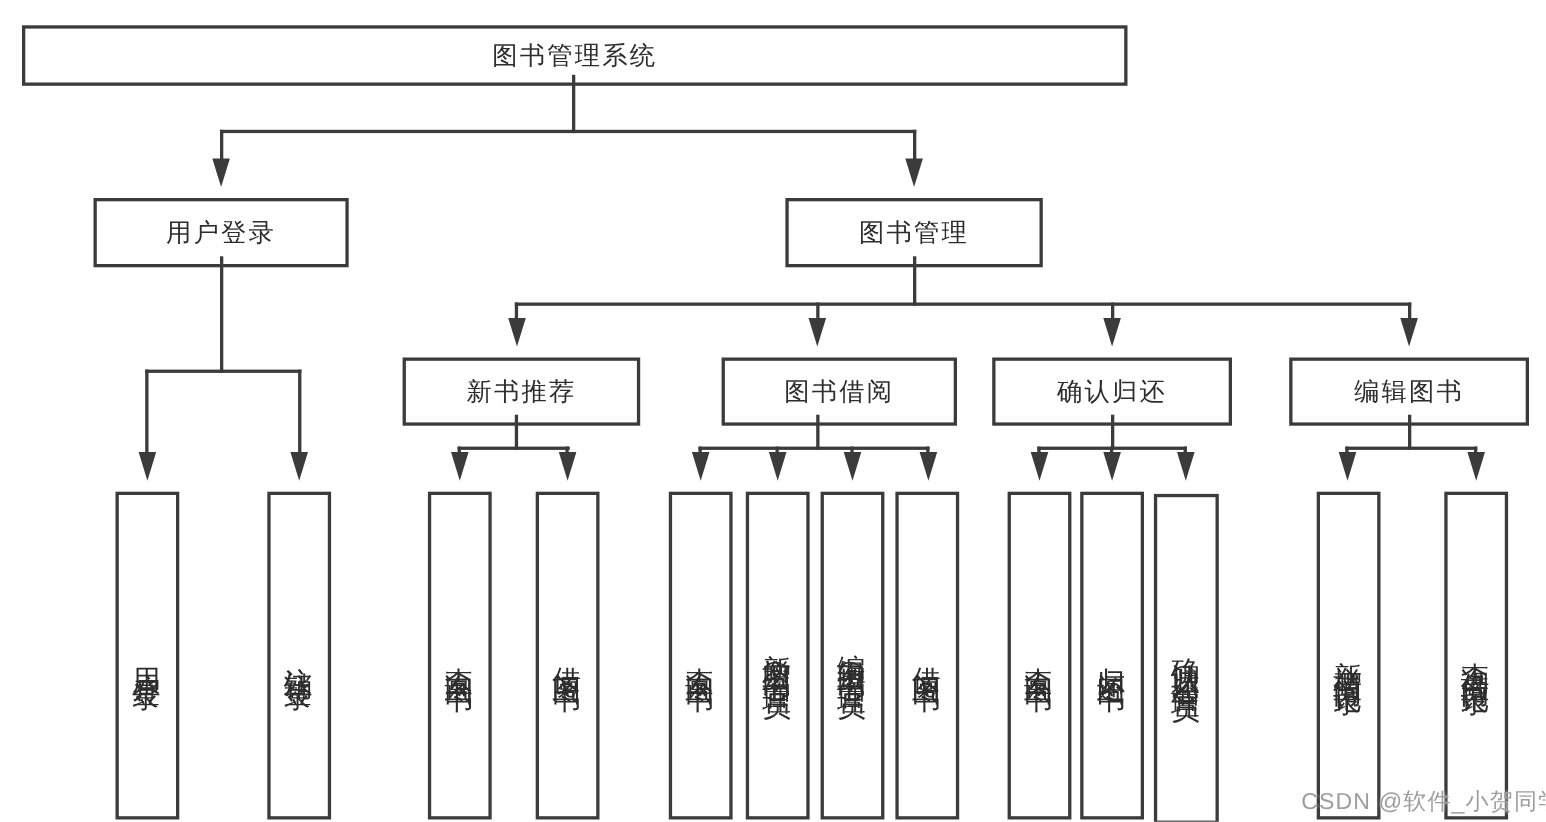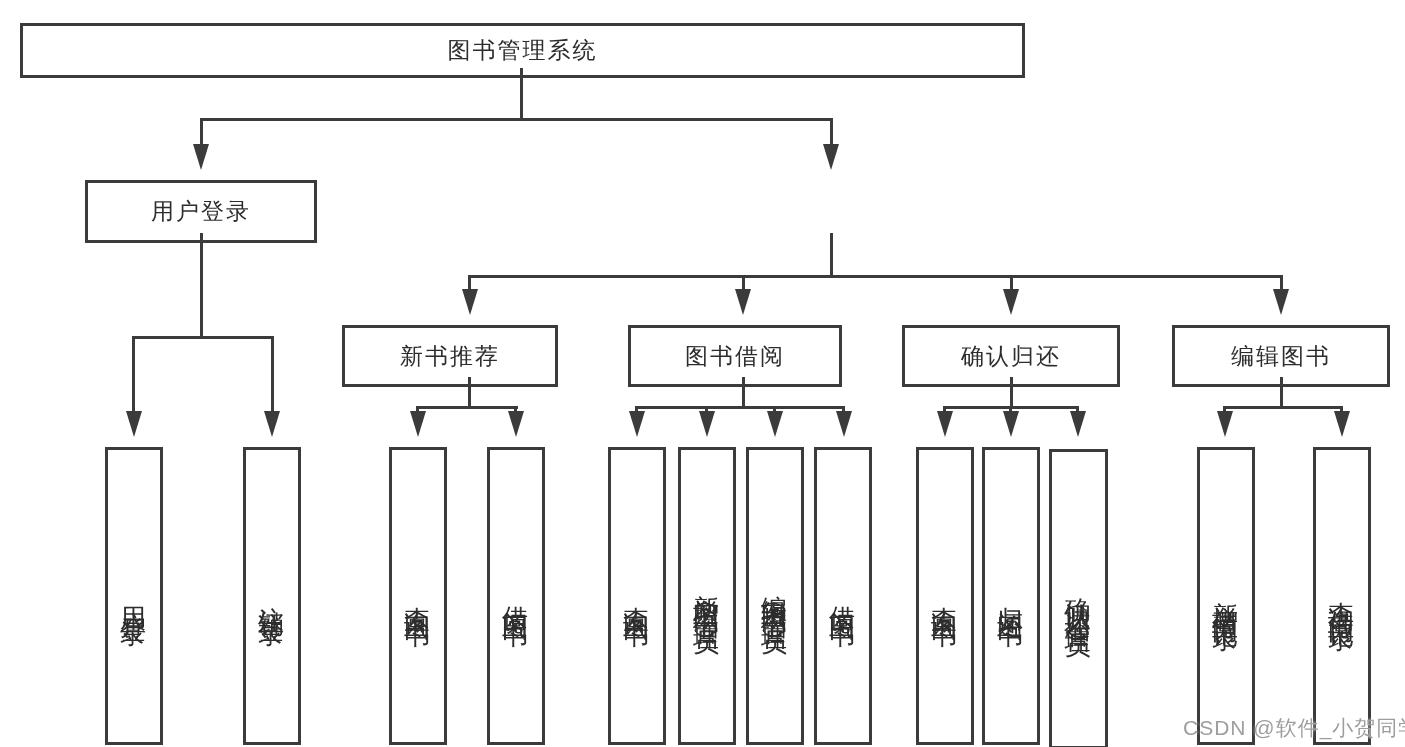"图书管理" div.box { html: none -> <div> <span>图书管理</span> </div> }
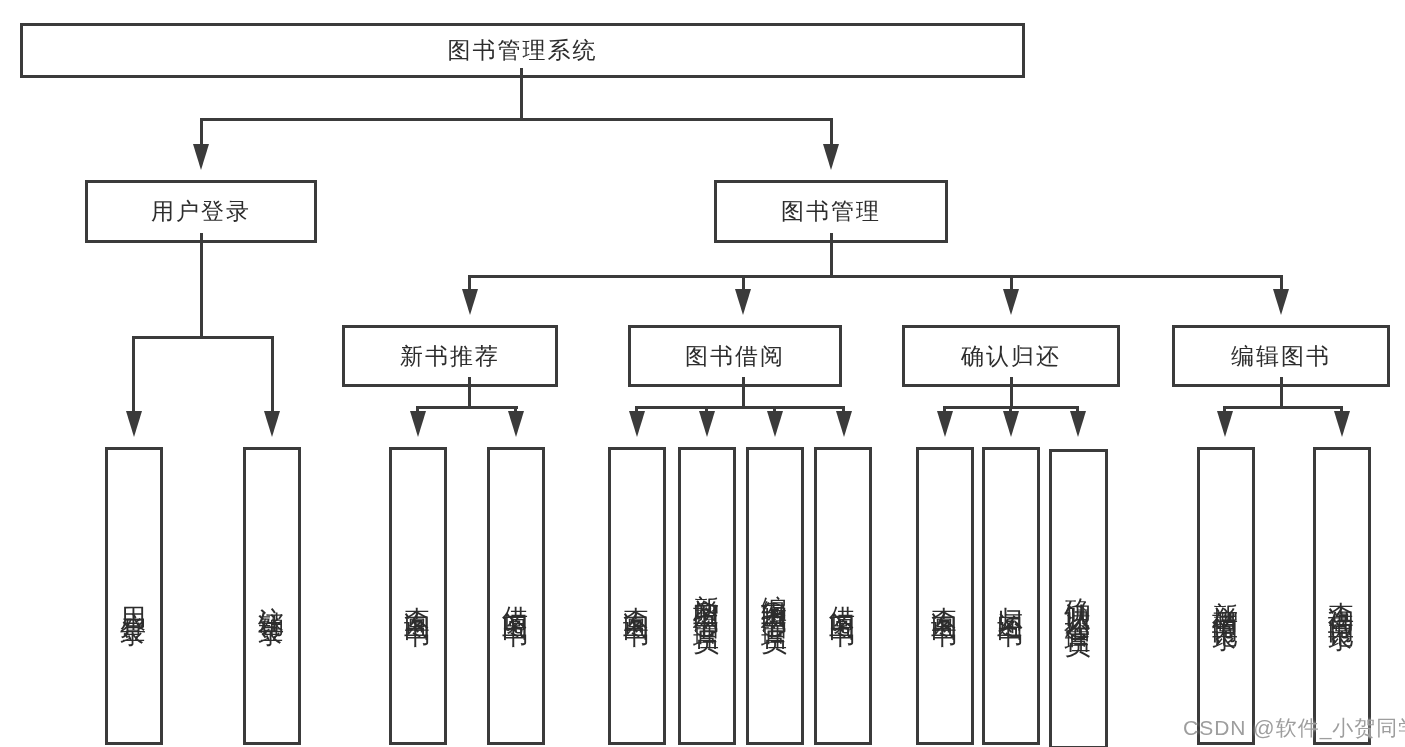"新书推荐" div.box { left: 342px -> 366px }
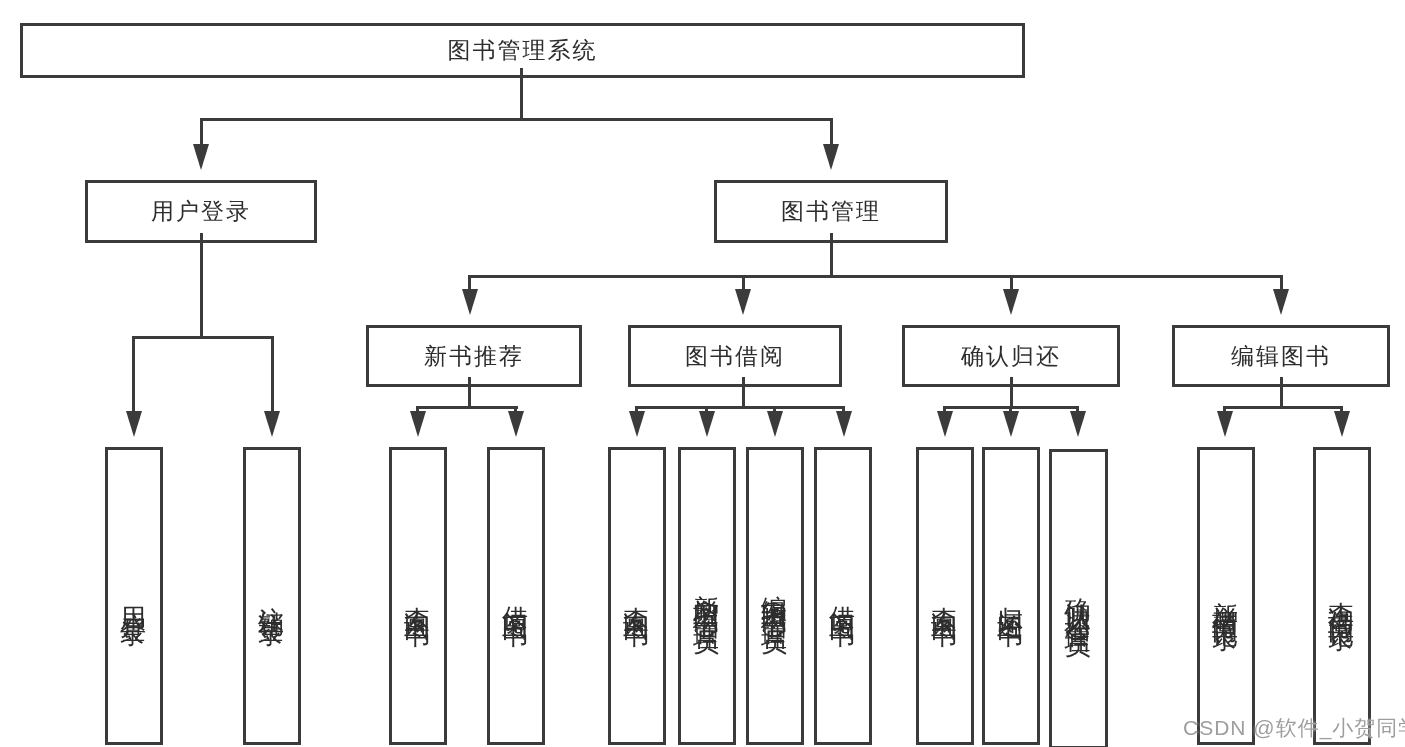"图书借阅" div.box { left: 628px -> 656px }
